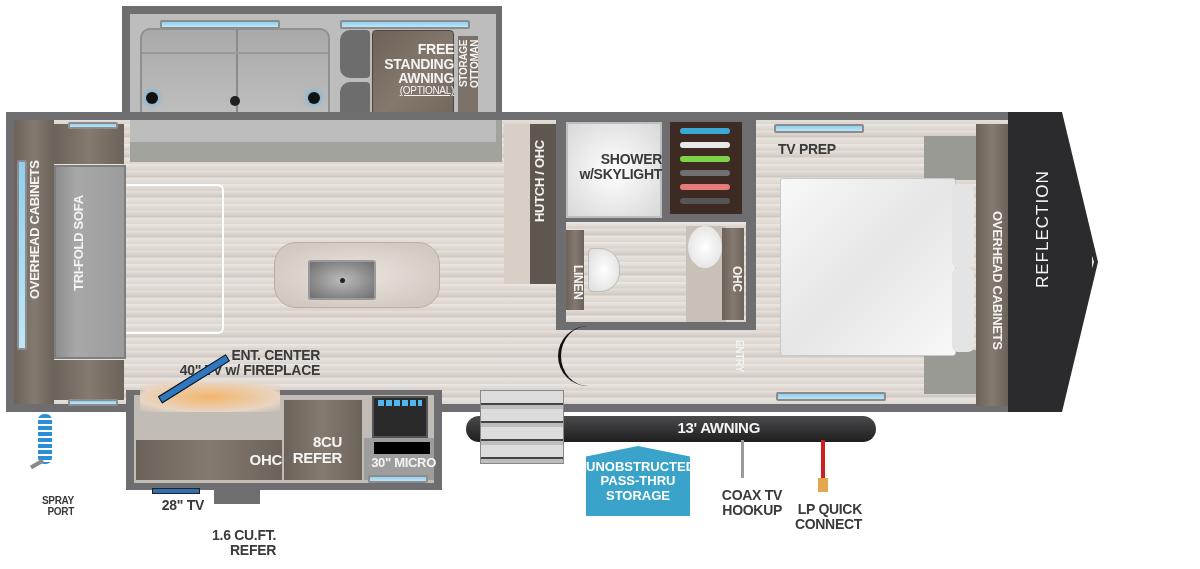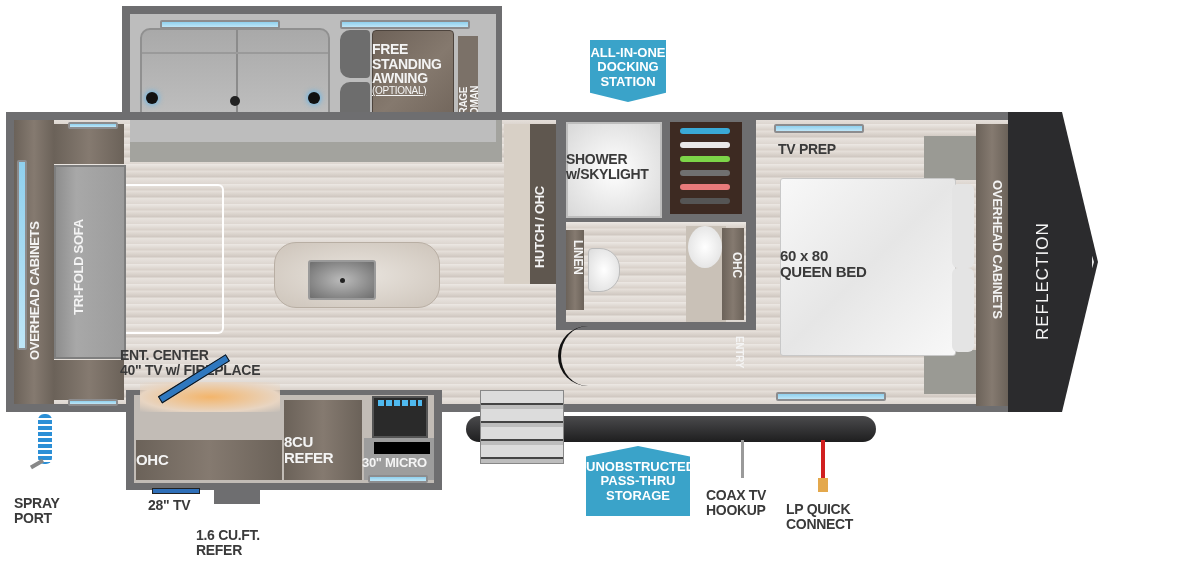"FREE" .lbl { text-align: left -> right }
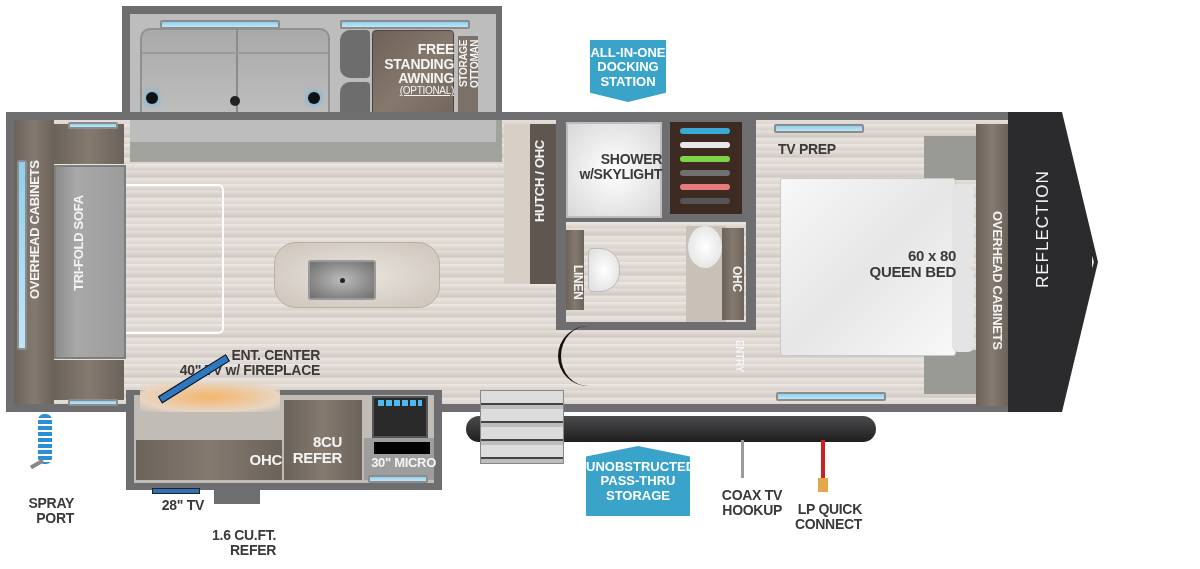"ALL-IN-ONE" div.callout { html: <div> <div>ALL-IN-ONE</div> <div>DOCKING</div> <div>STATION</div> </div> -> none }
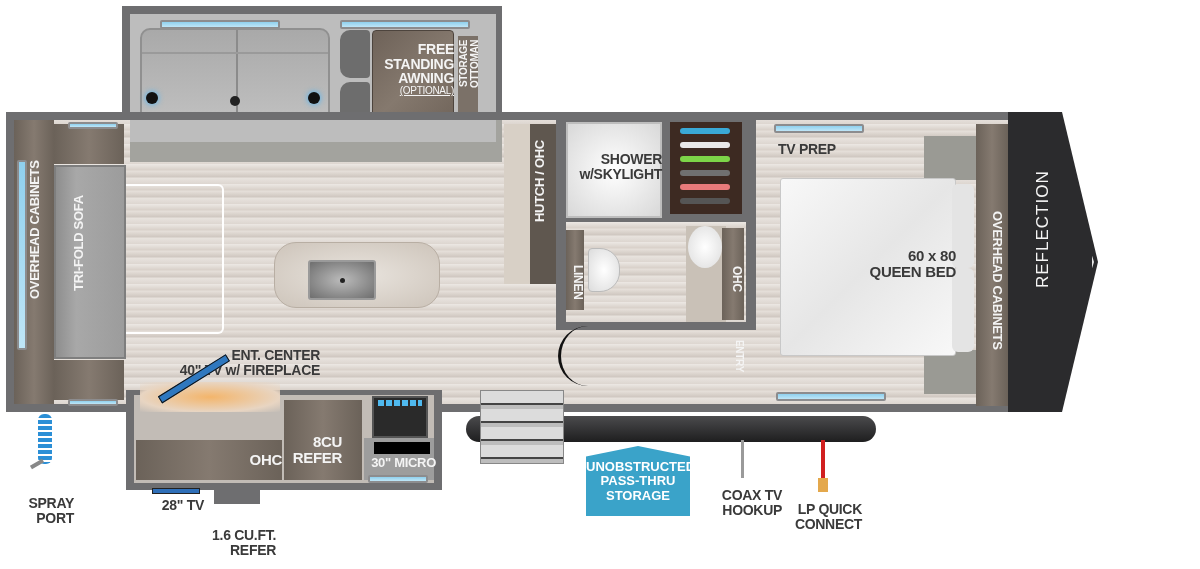"60 x 80" div.lbl { html: <div> <div>60 x 80</div> <div>QUEEN BED</div> </div> -> none }
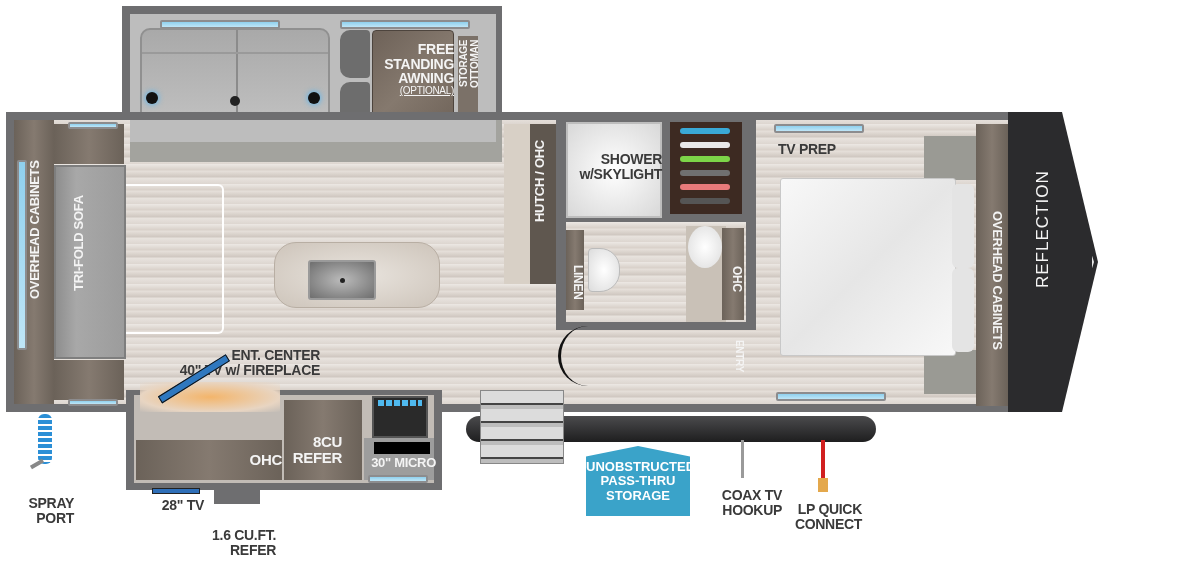"13' AWNING" div.lbl { html: none -> <div>13' AWNING</div> }
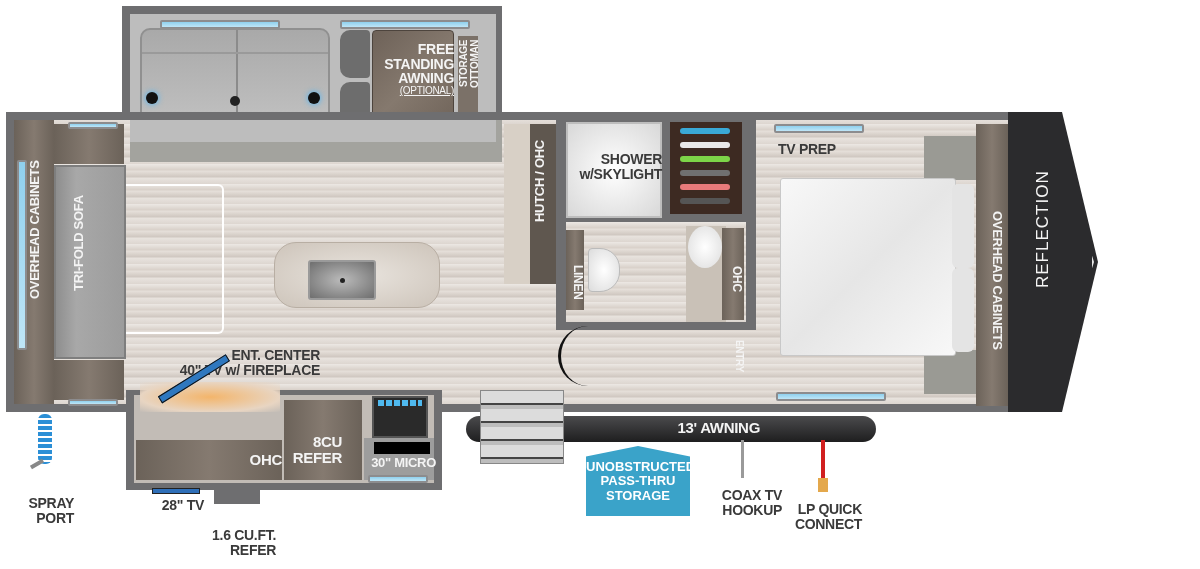"SPRAY" div.lbl { font-size: 14px -> 10px }
